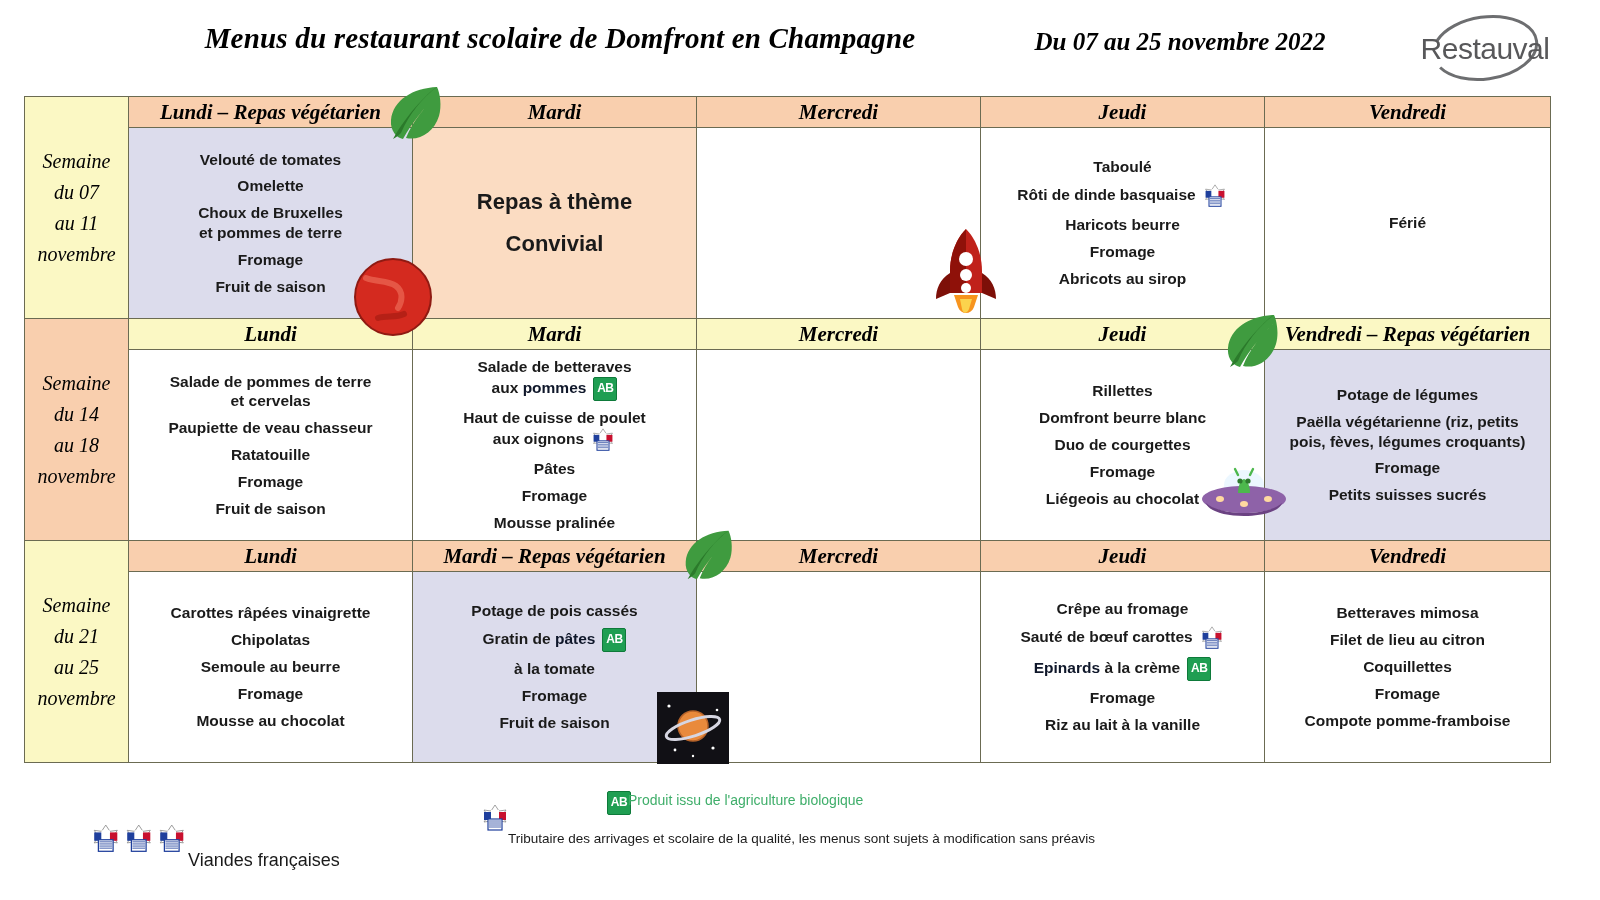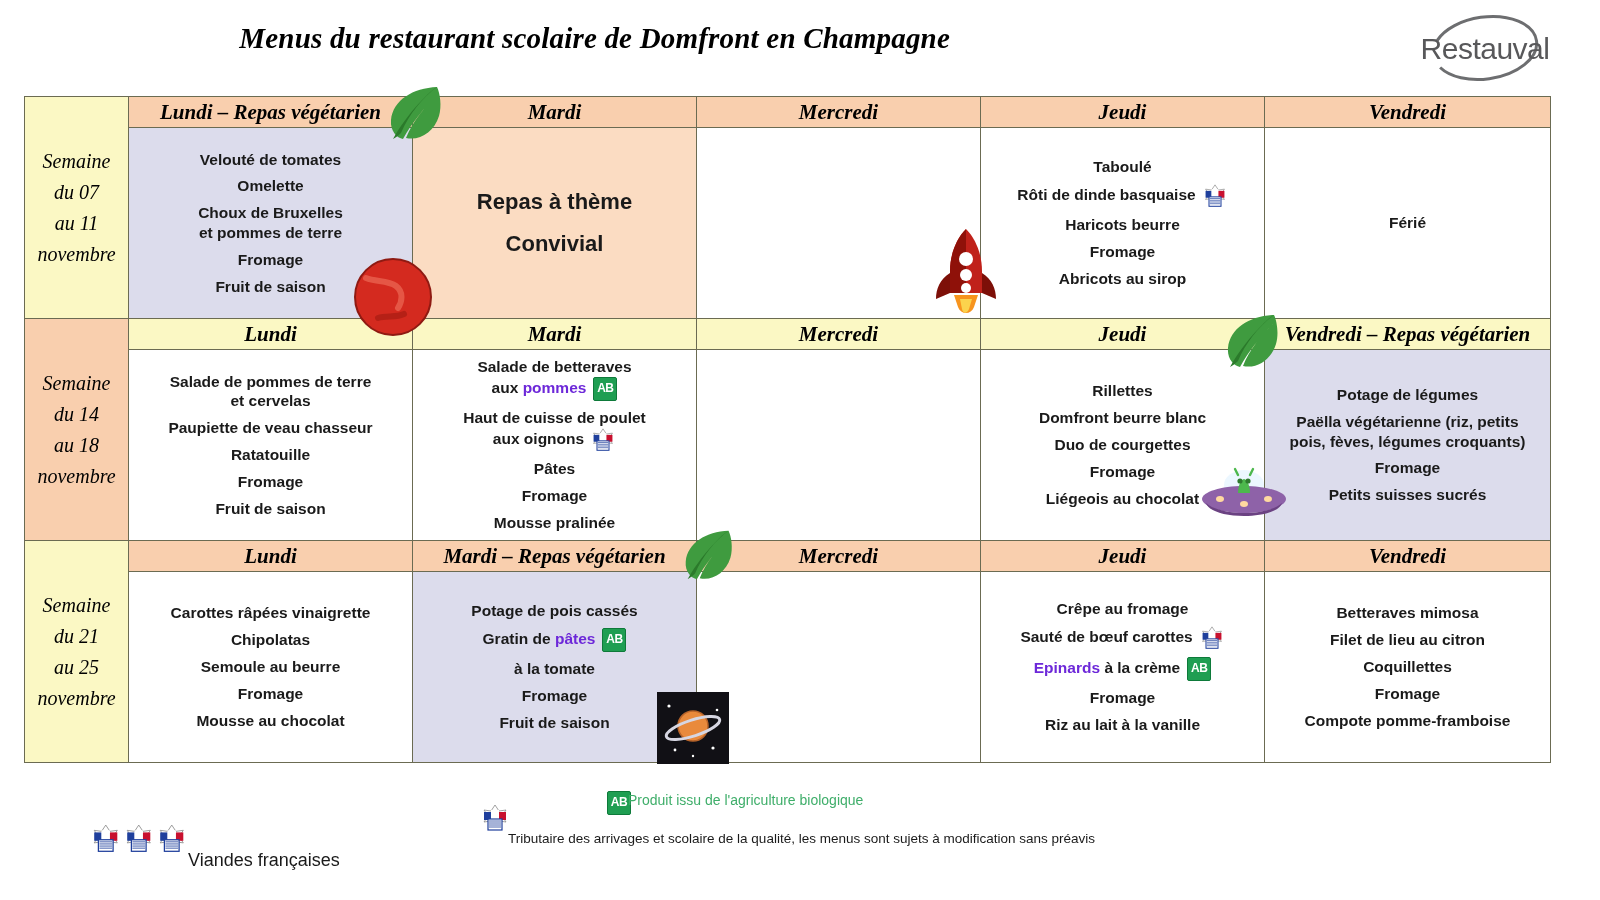"Menus du restaurant scolaire de" .doc-title { text-align: right -> center }
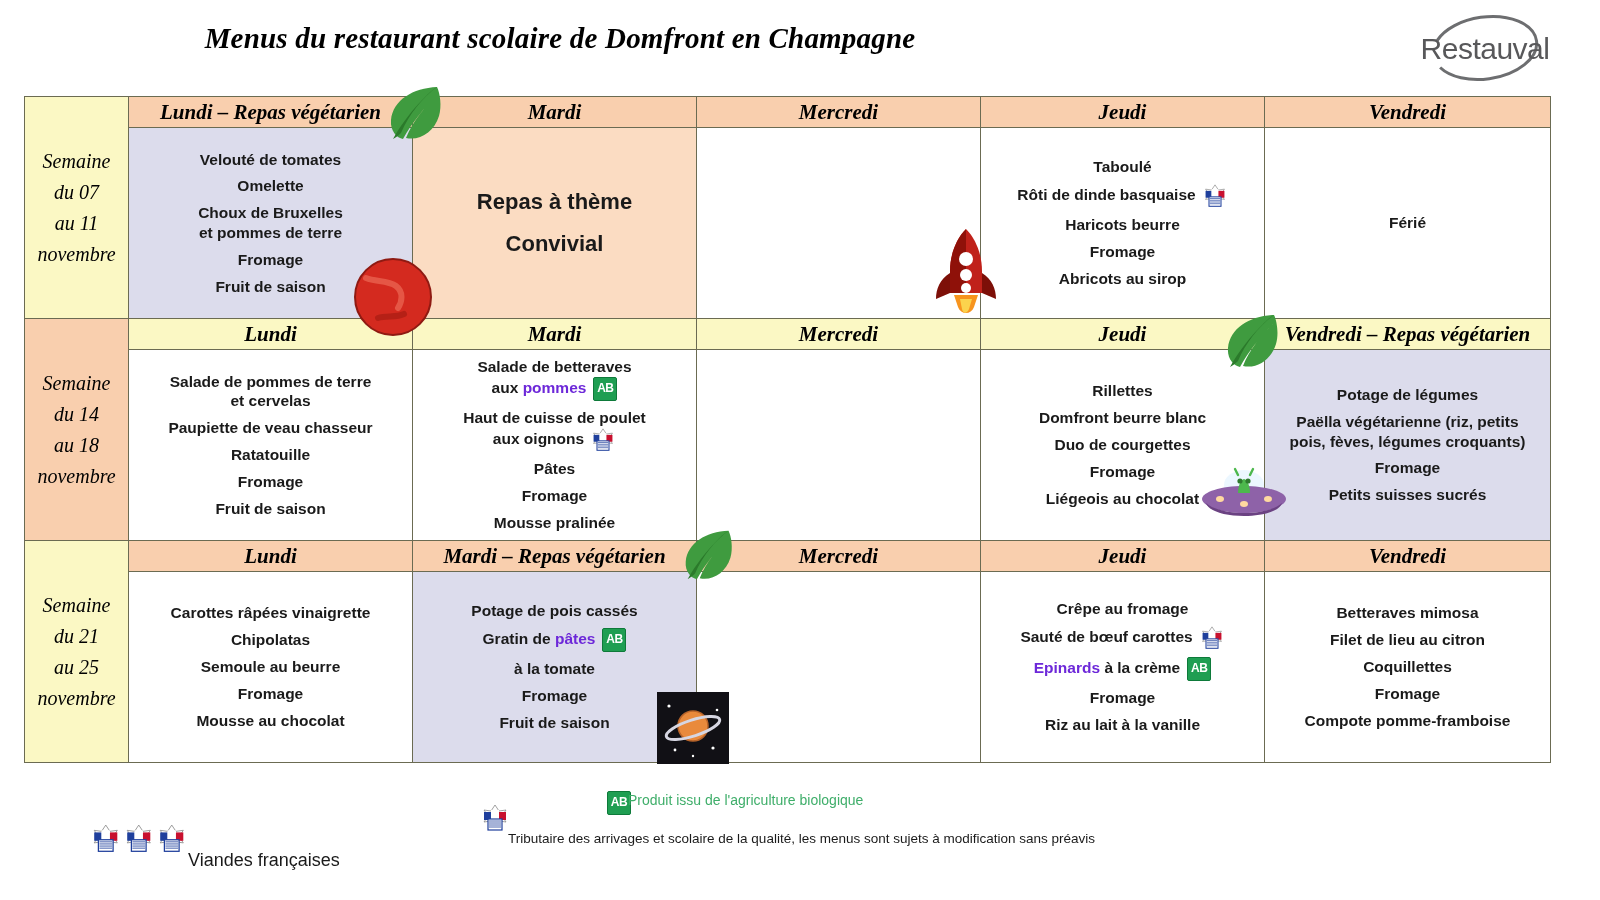"Du 07 au 25 novembre" div.doc-period { html: none -> <div>Du 07 au 25 novembre 2022</div> }
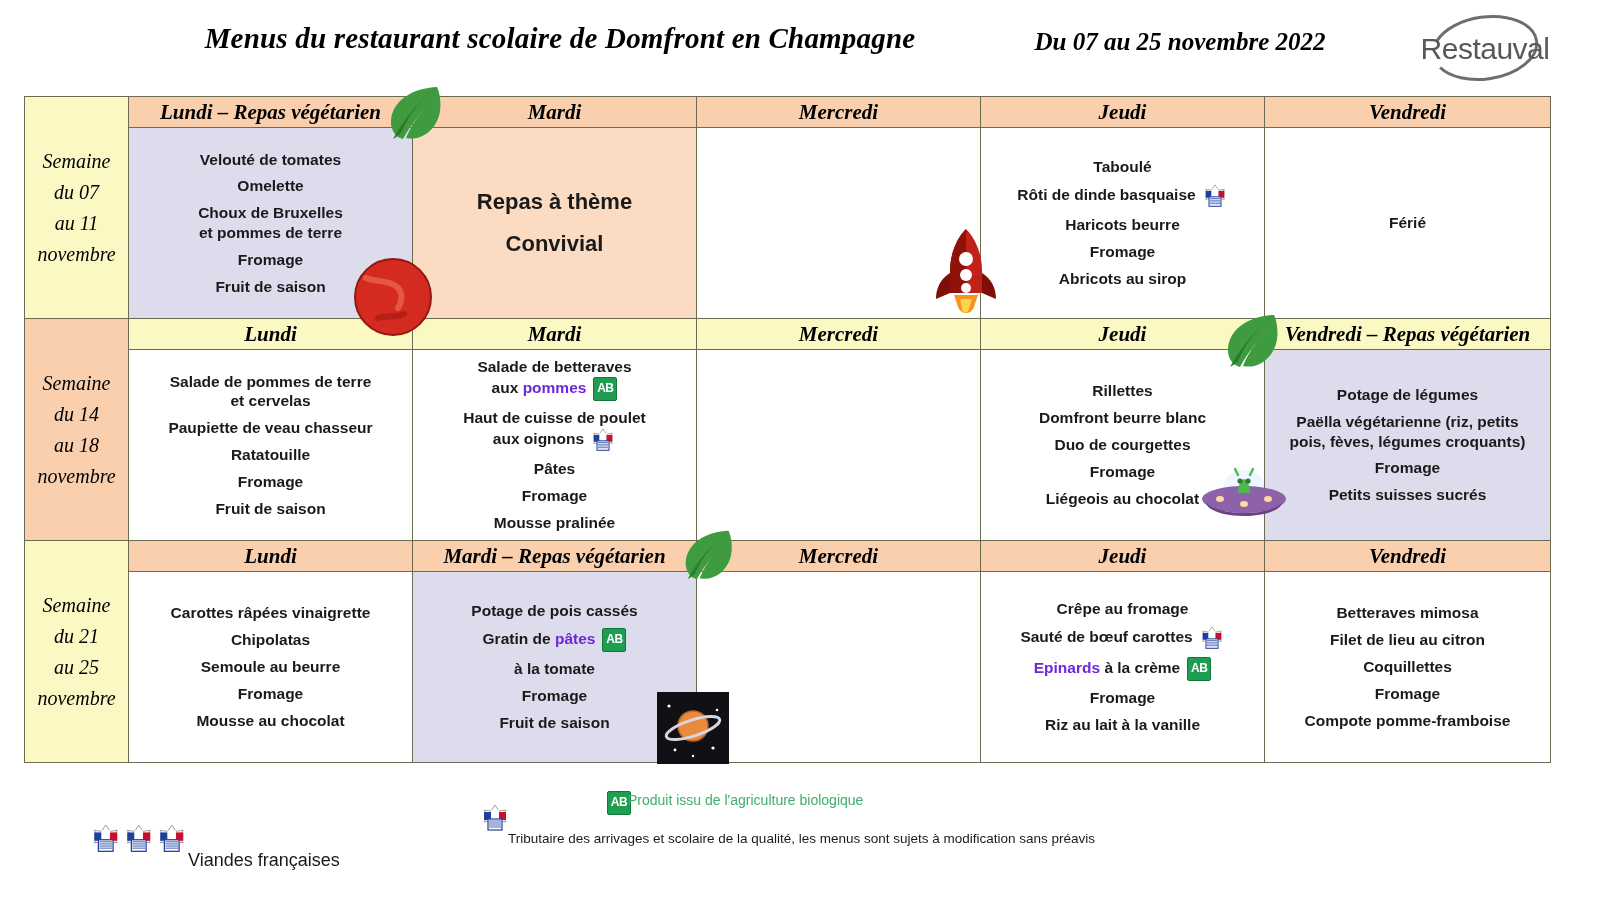"pommes" .green { color: #6d28d9 -> #0f172a }
